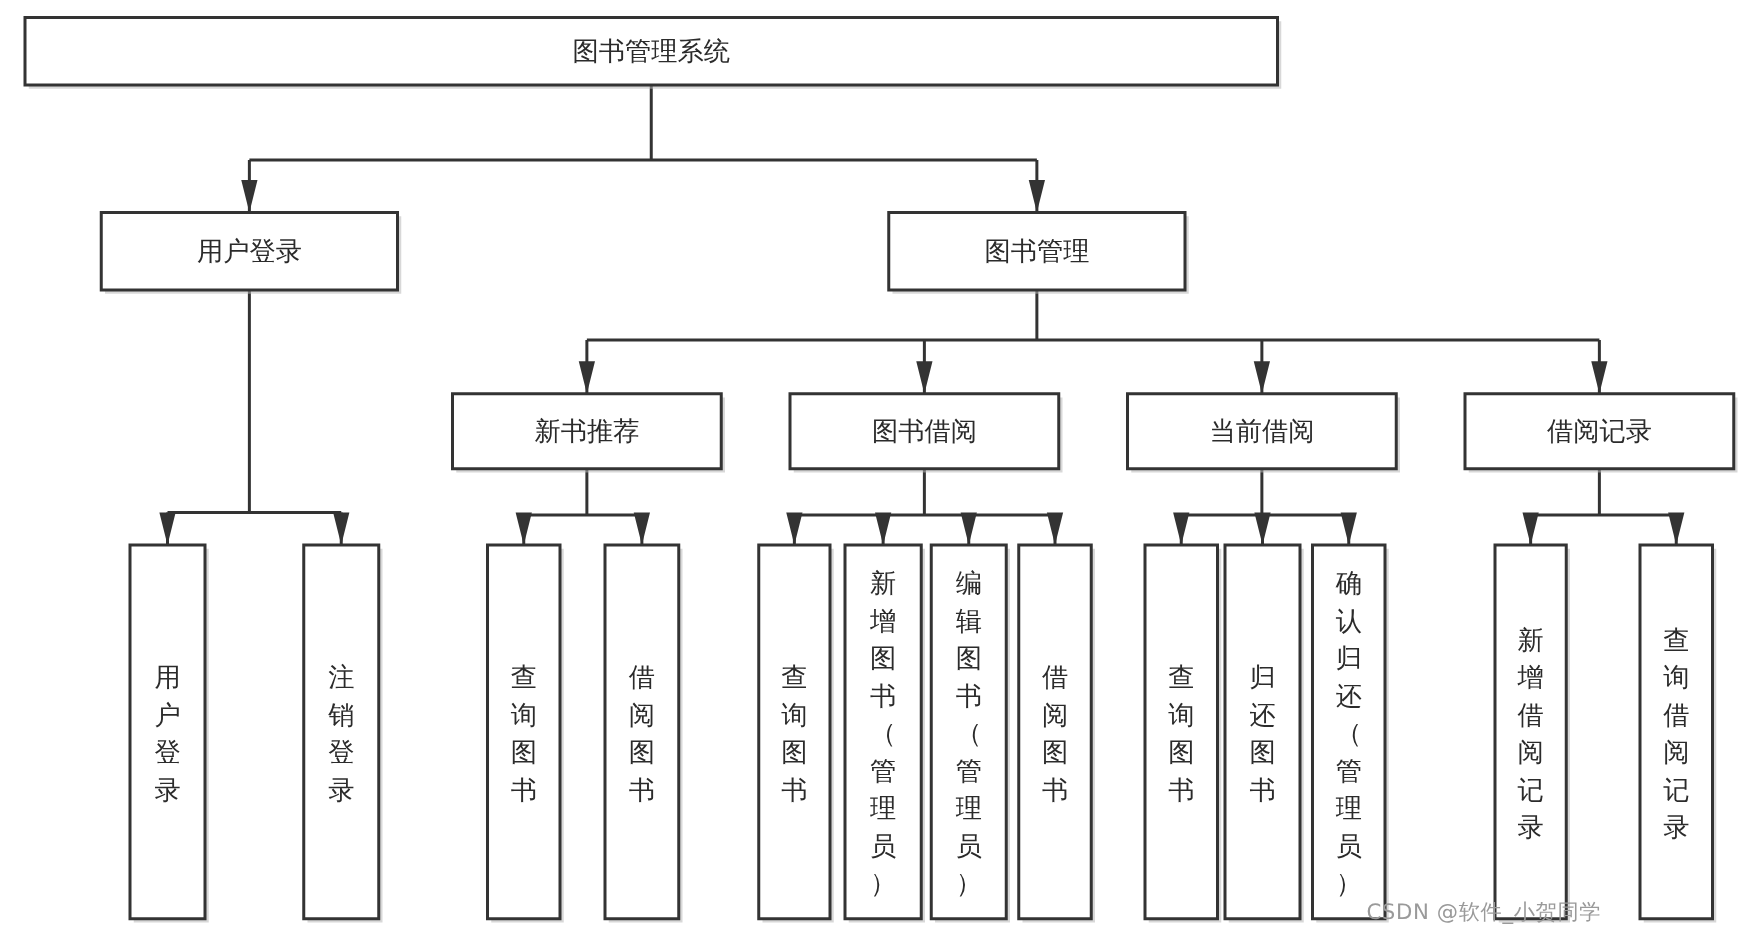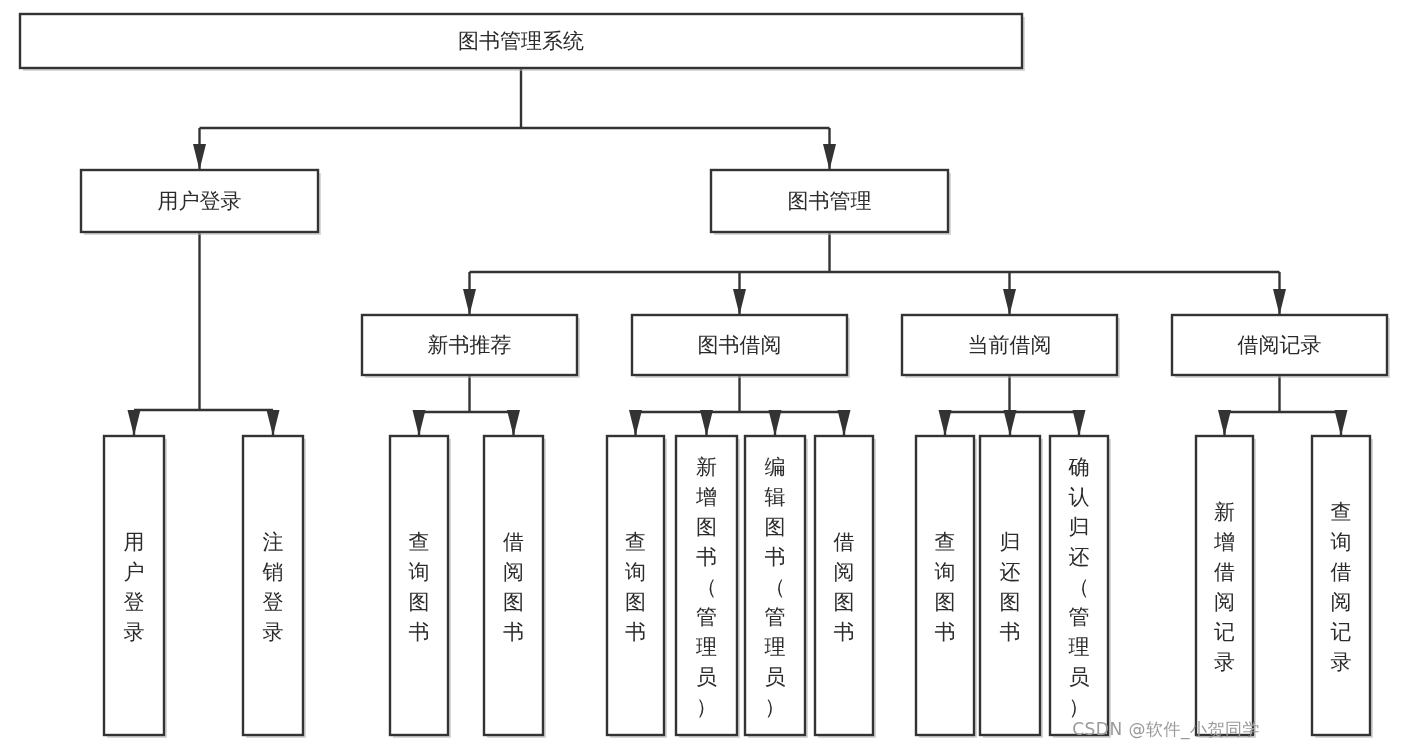"CSDN @软件_小贺同学" .watermark { right: 26px -> 5px }
